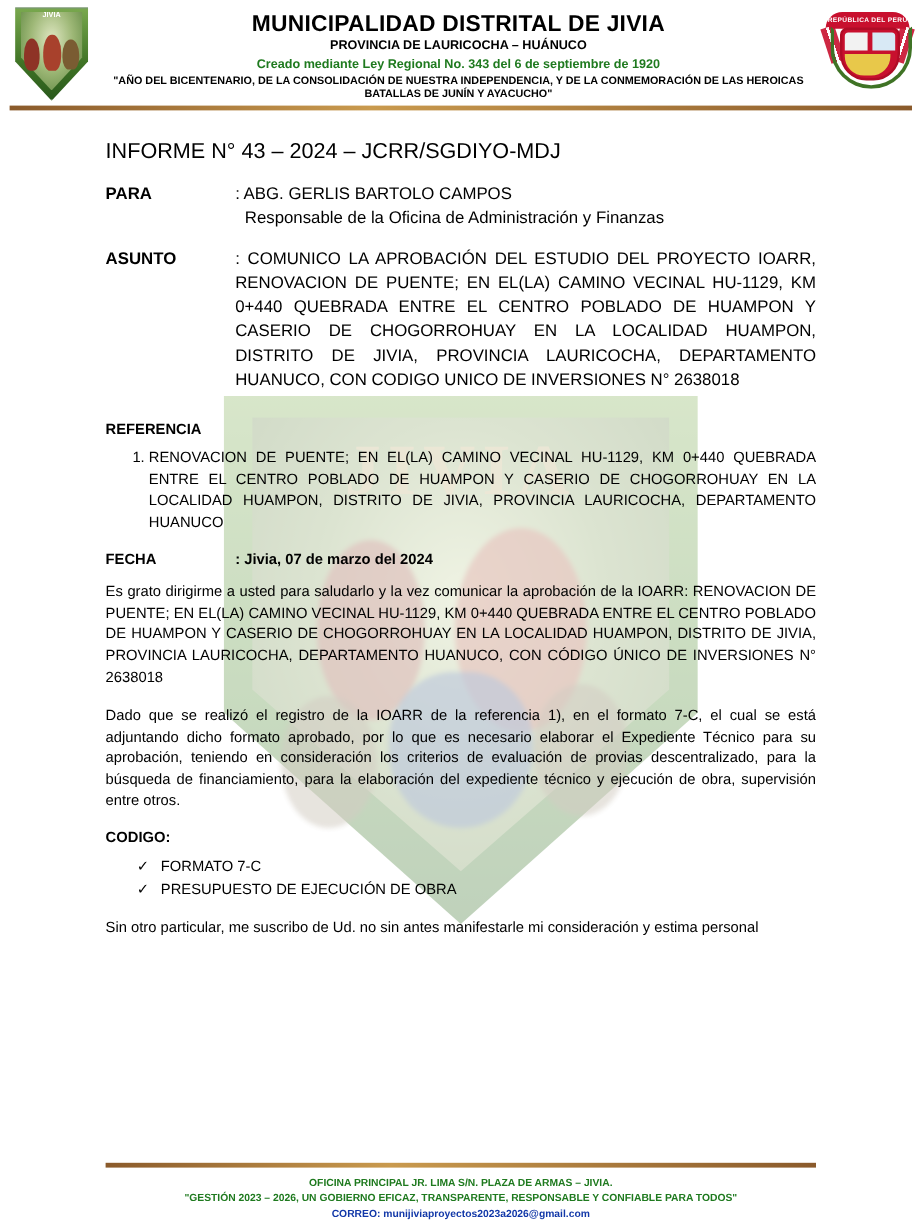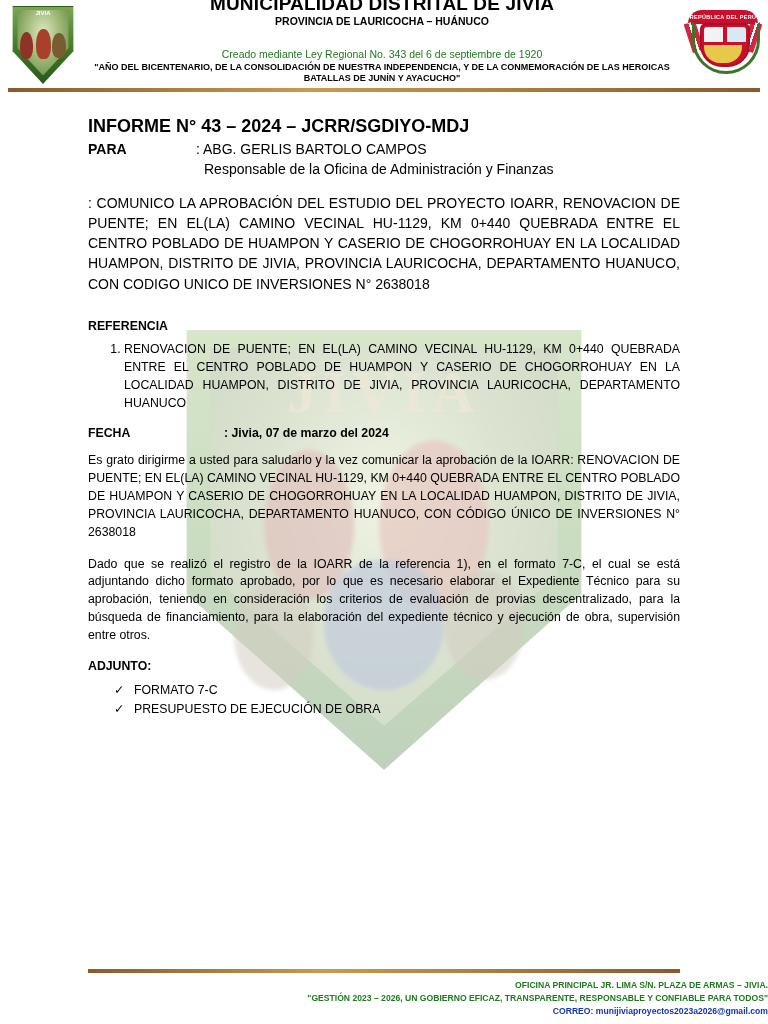"Creado mediante Ley Regional No." .h-law { font-weight: normal -> bold; margin-top: 21px -> 4px }
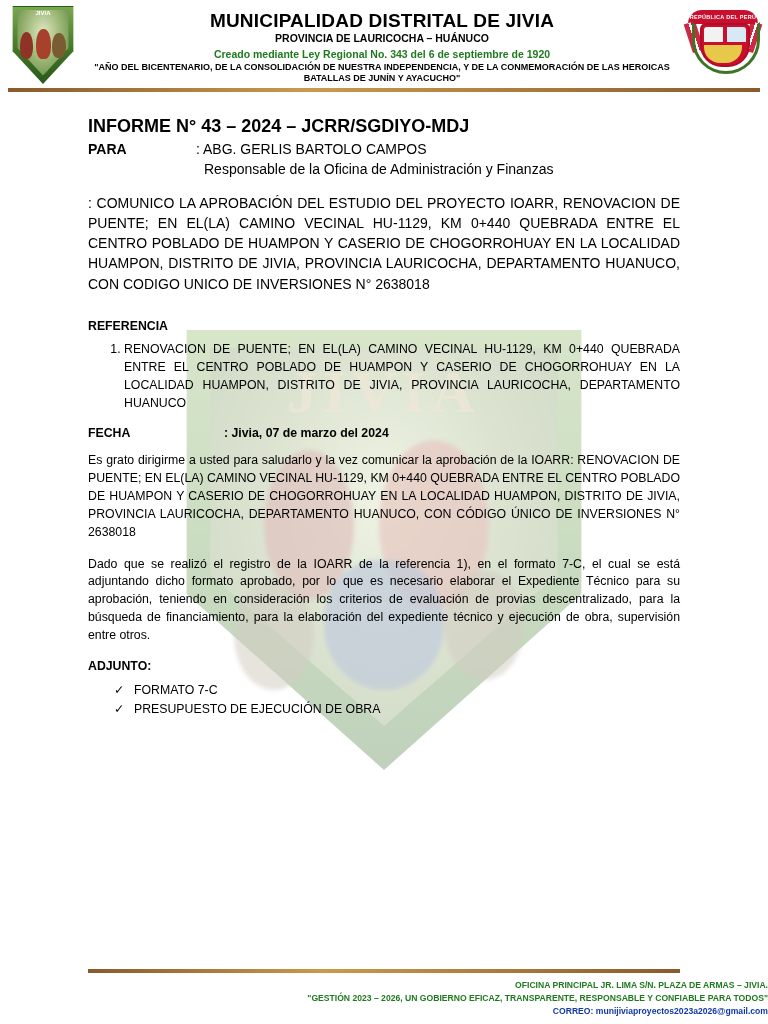"INFORME N° 43 – 2024" .doc-title { font-weight: bold -> normal; margin: 8px 0 2px 0 -> 8px 0 14px 0 }
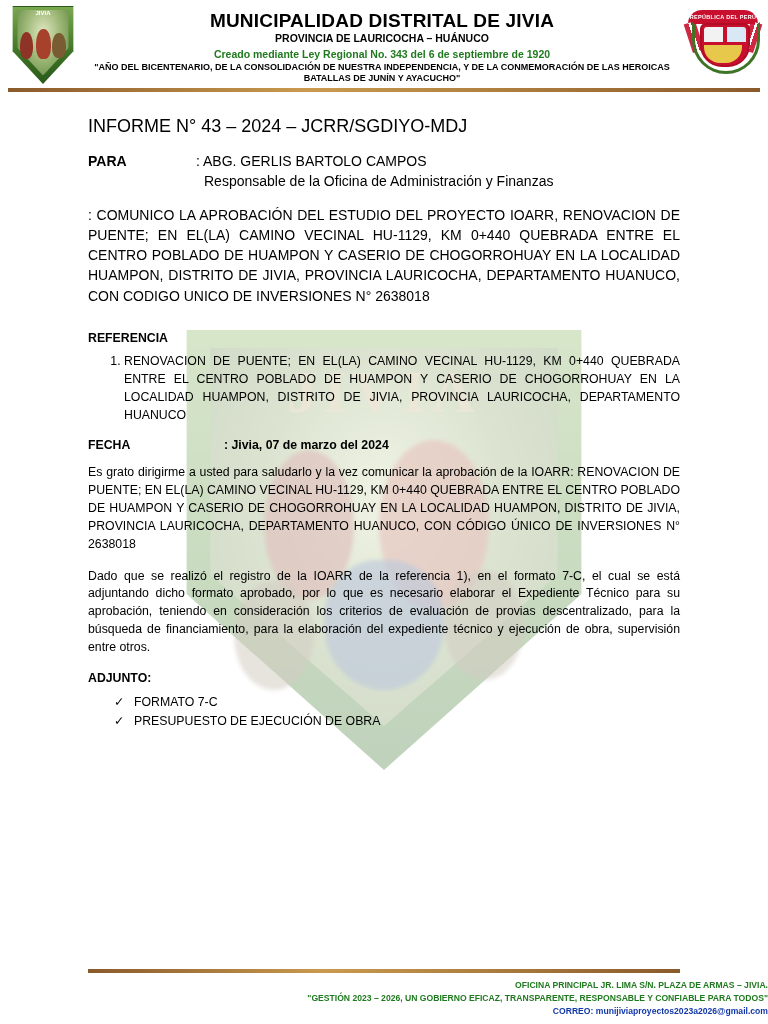"ASUNTO" div.lbl { html: none -> <div>ASUNTO</div> }
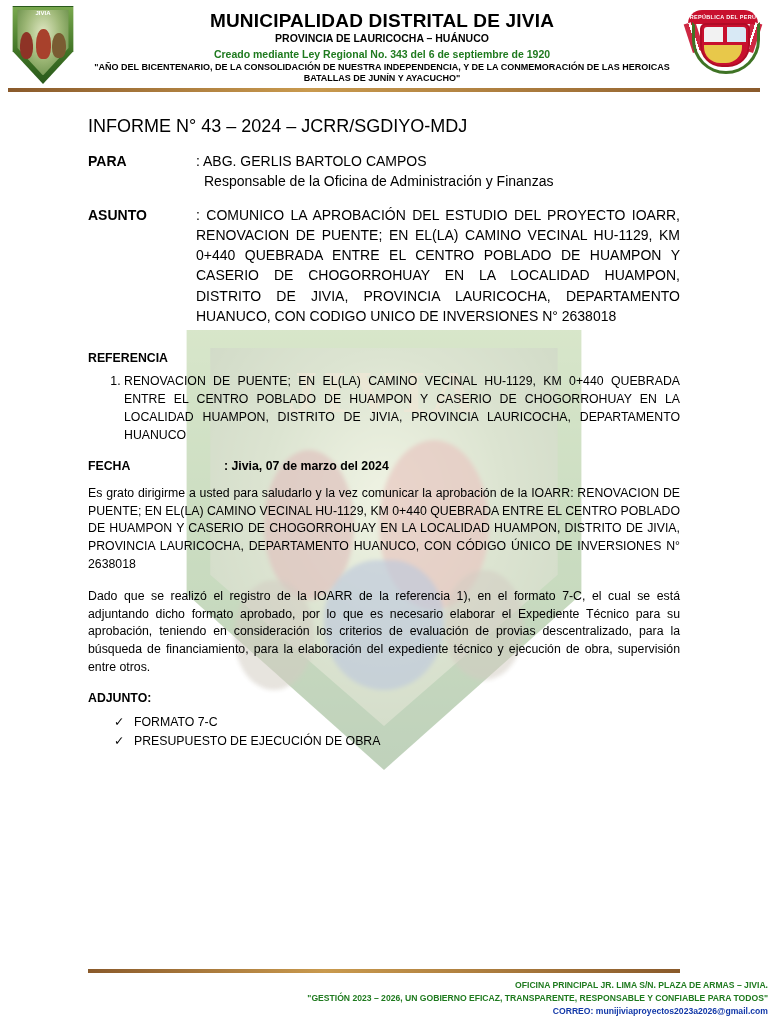"FECHA" .fecha-row { gap: 28px -> none }
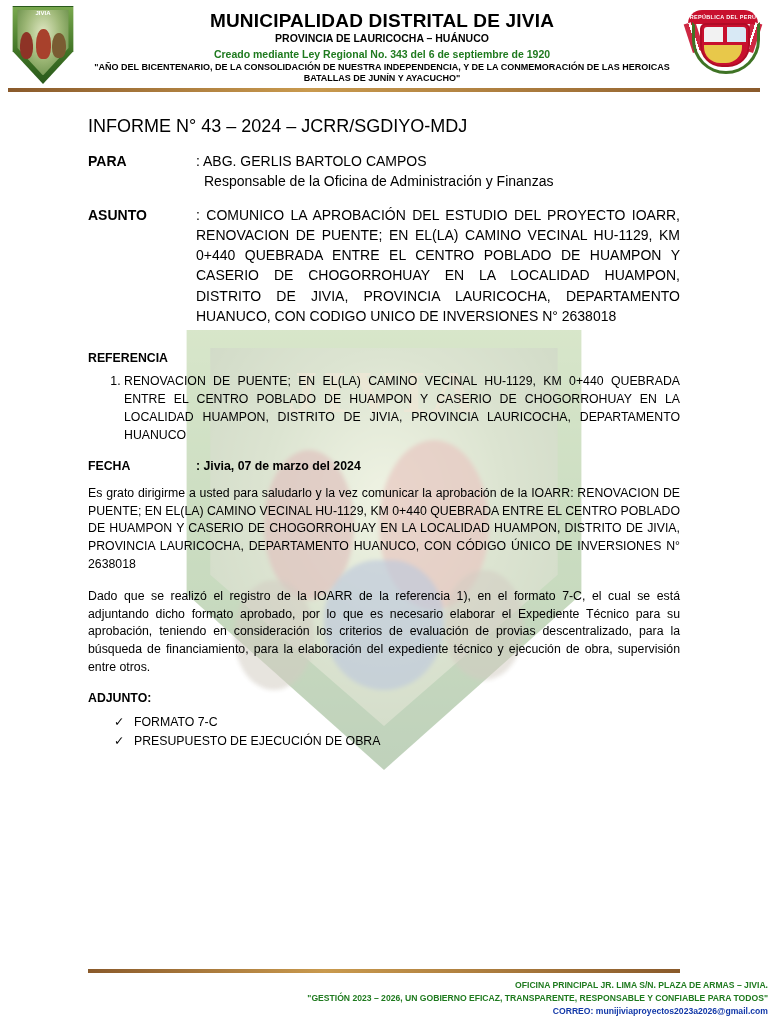"ADJUNTO:" div.adjunto-head { text: ADJUNTO -> CODIGO }
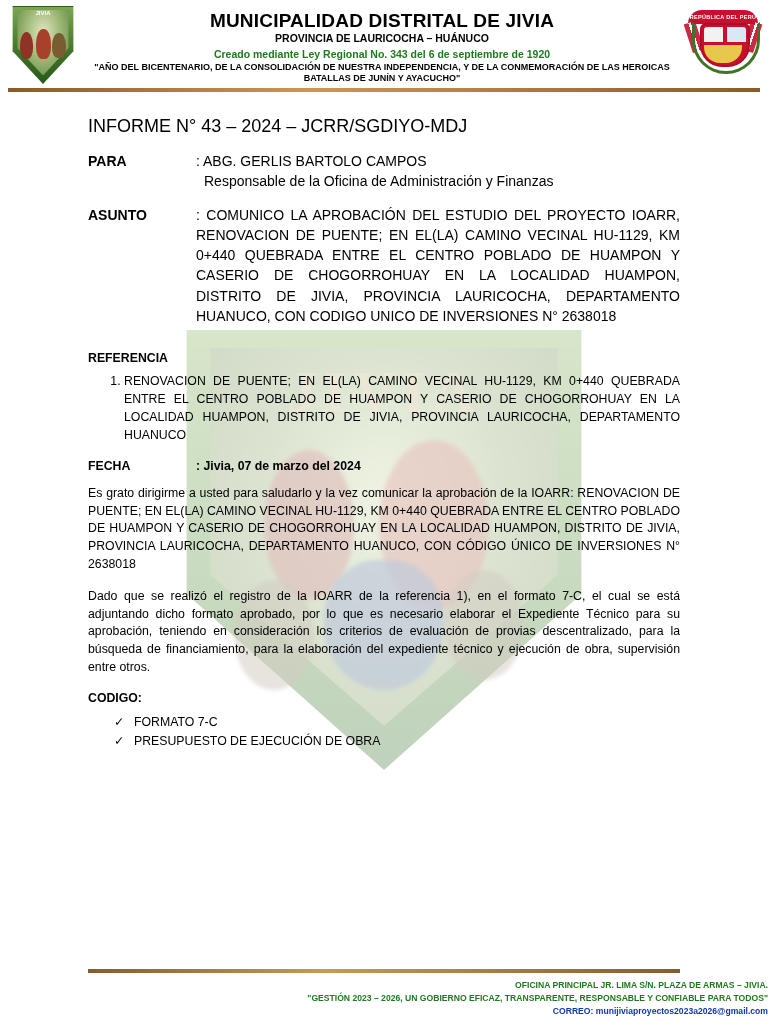"Sin otro particular, me suscribo" p.para { html: none -> <p>Sin otro particular, me suscribo de Ud. no sin antes manifestarle mi consideración y estima personal</p> }
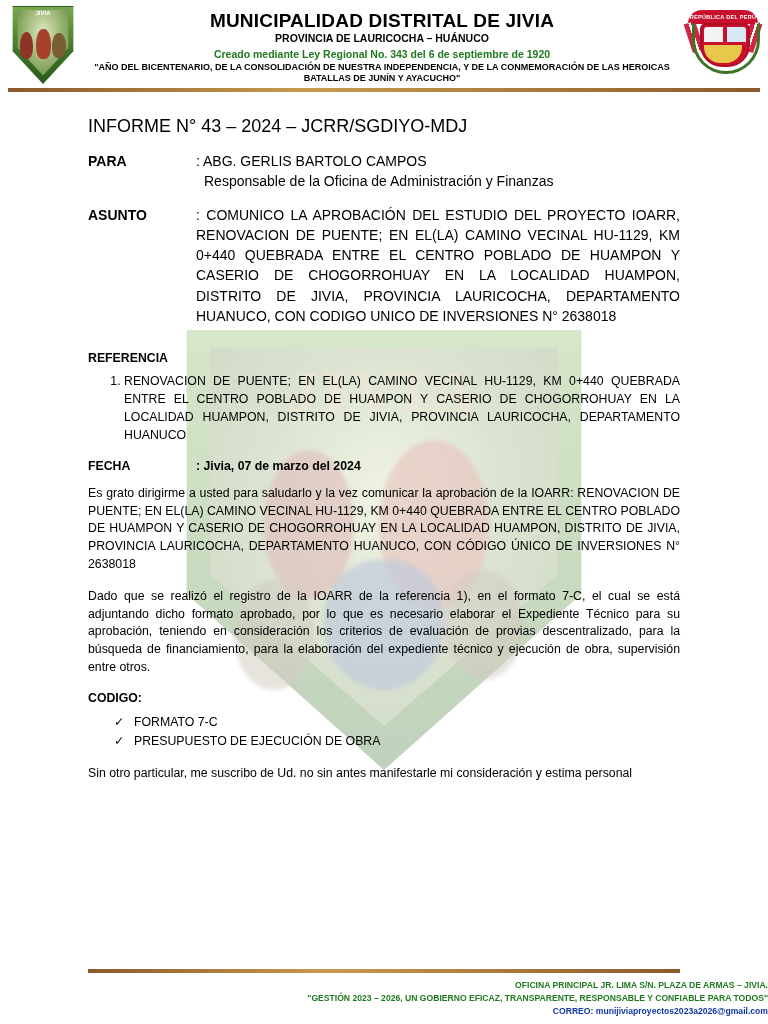"OFICINA PRINCIPAL JR. LIMA S/N." .f-line { text-align: right -> center }
